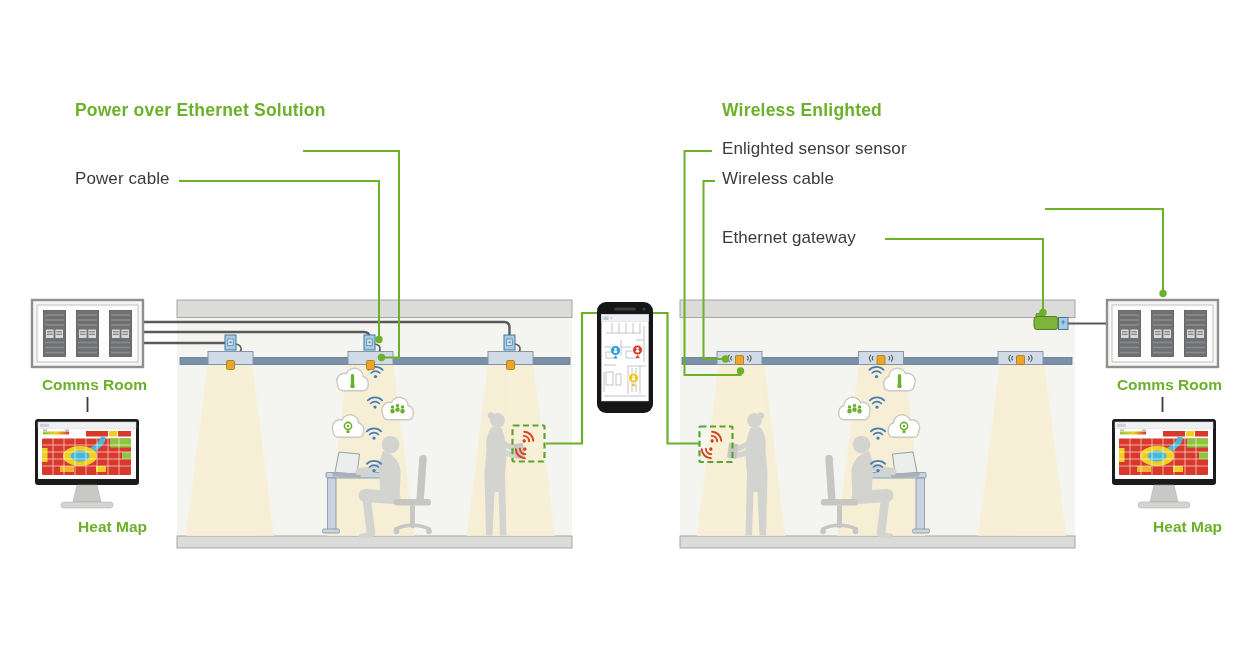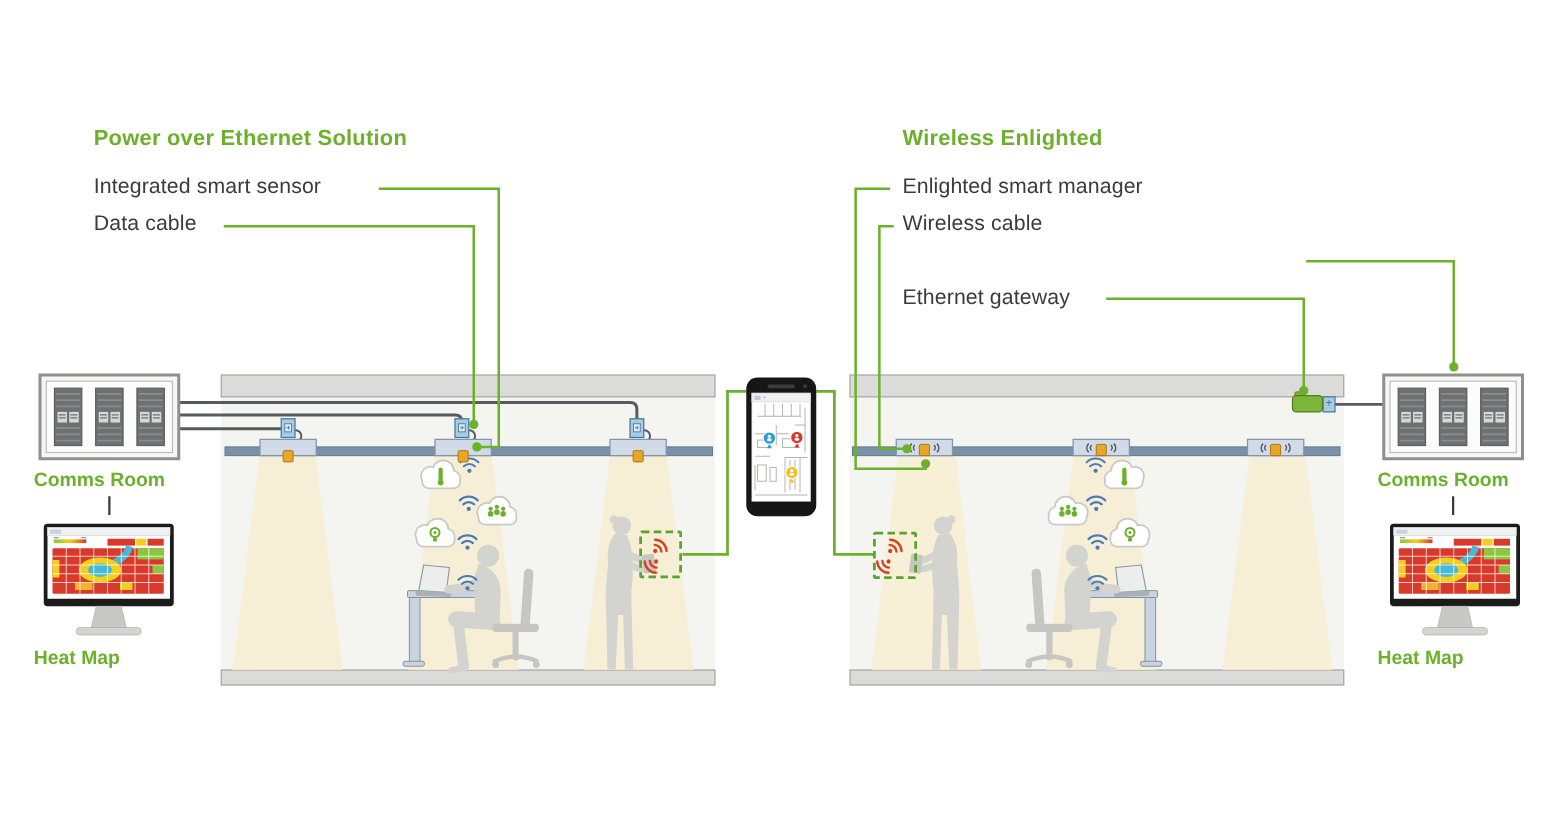"Integrated smart sensor" div.callout { html: <div>Integrated smart sensor</div> -> none }
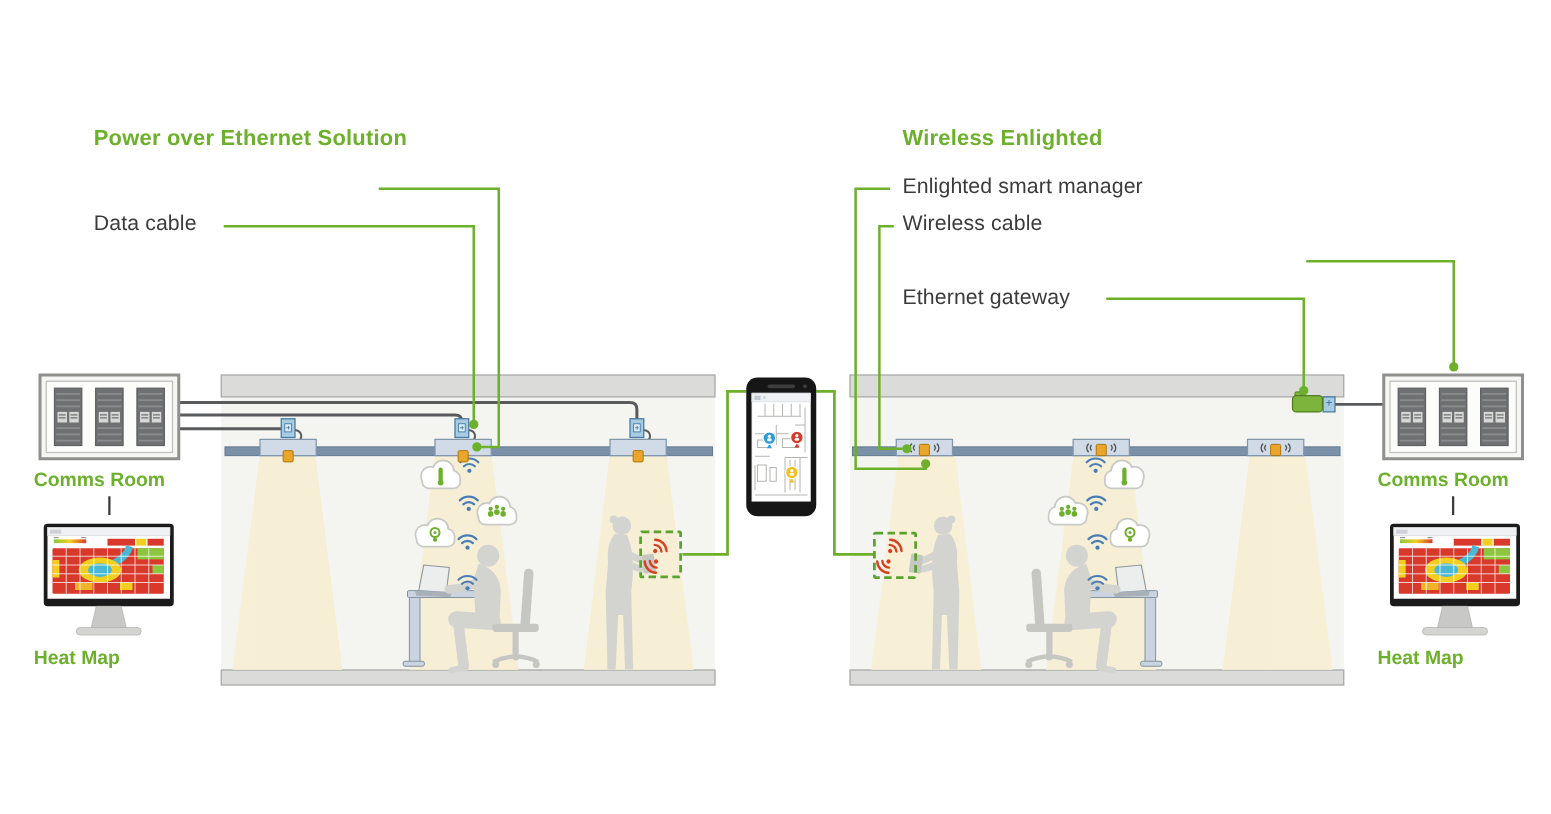"Enlighted smart manager" div.callout { text: smart manager -> sensor sensor }
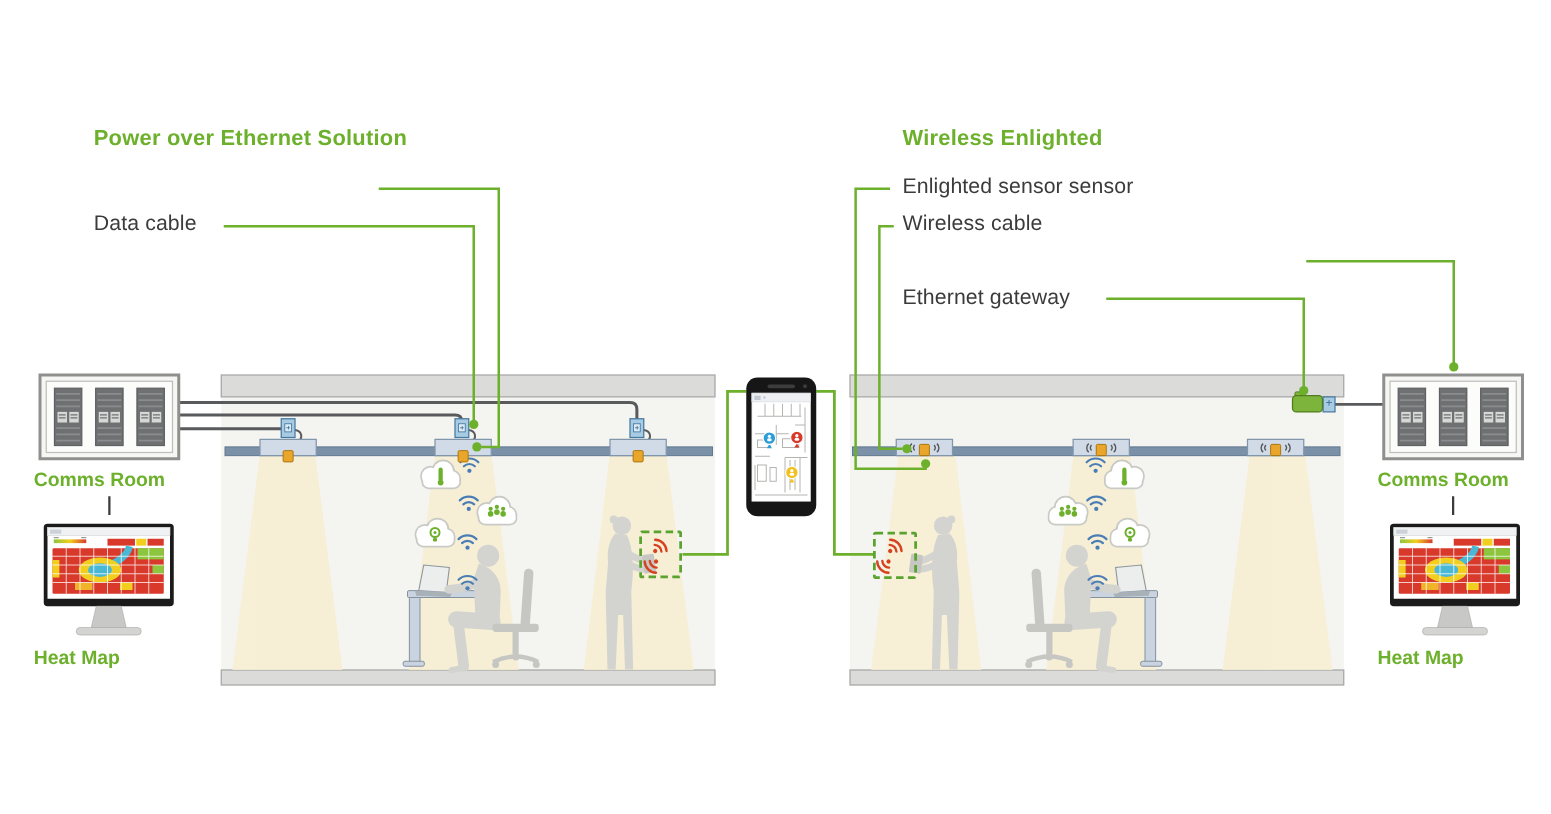"Data cable" div.callout { text: Data -> Power }
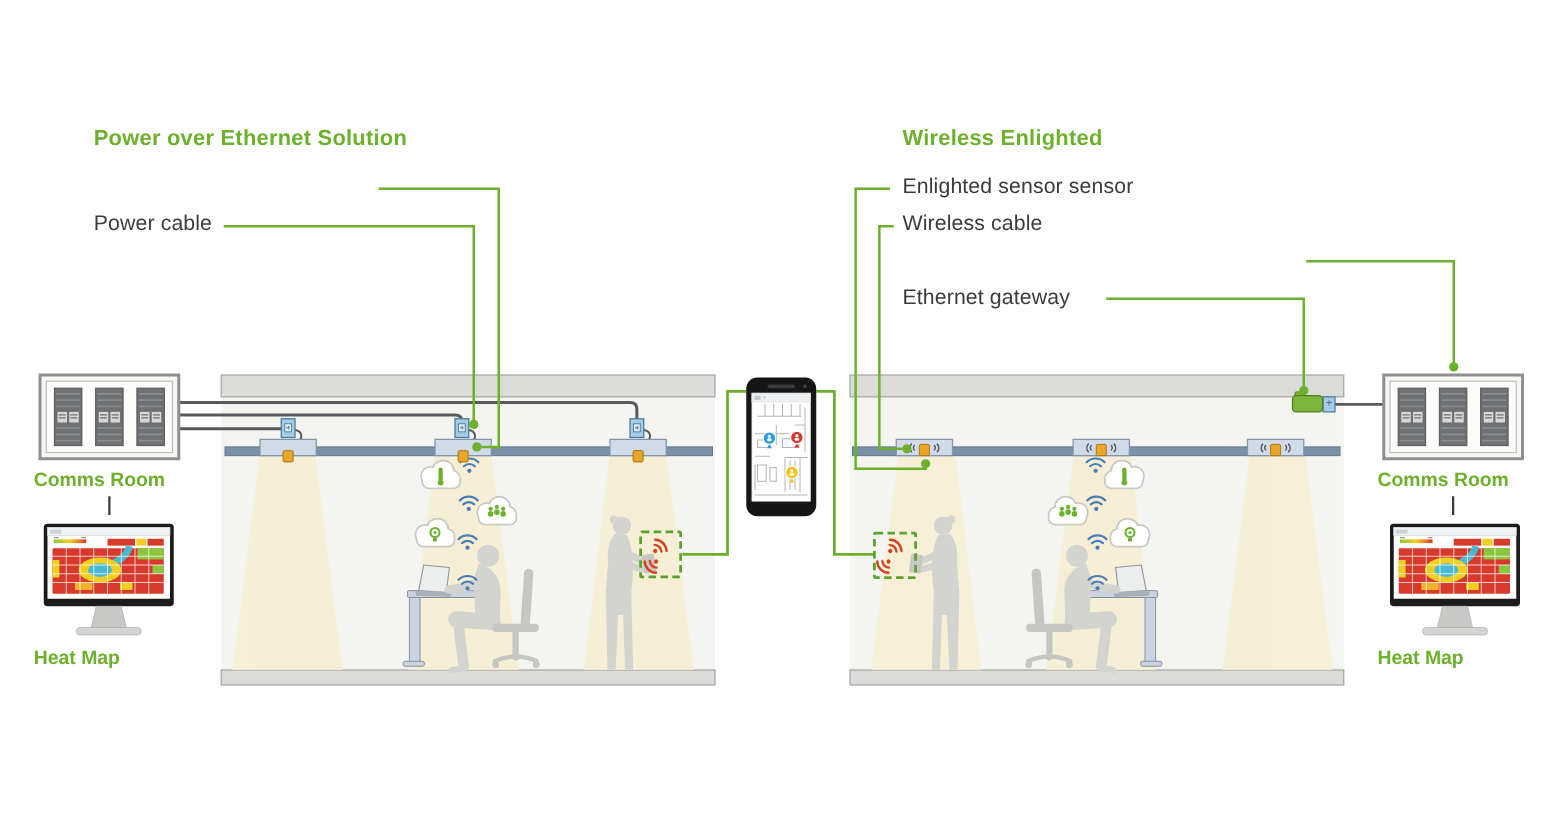"Comms Room" .devlabel { text-align: left -> right }
